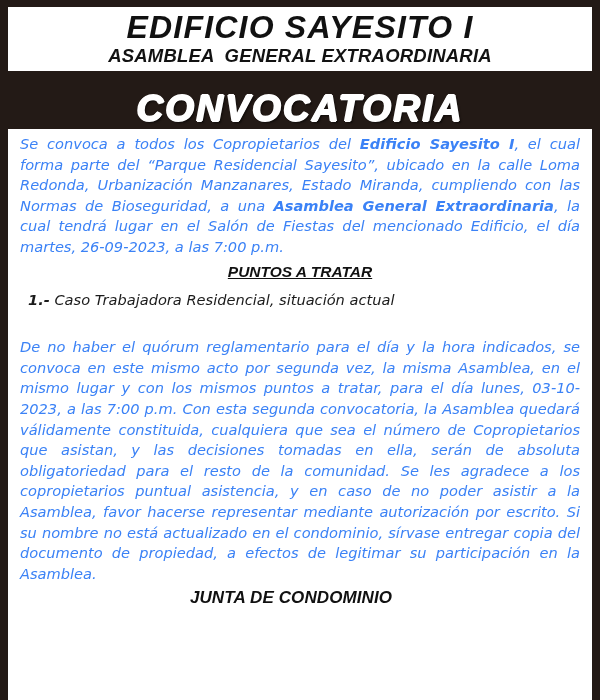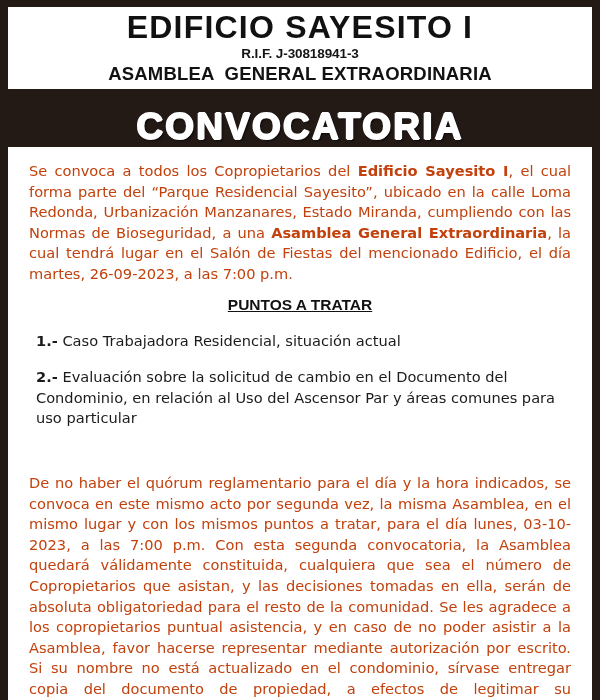"EDIFICIO SAYESITO I" #notice { font-style: none -> italic }
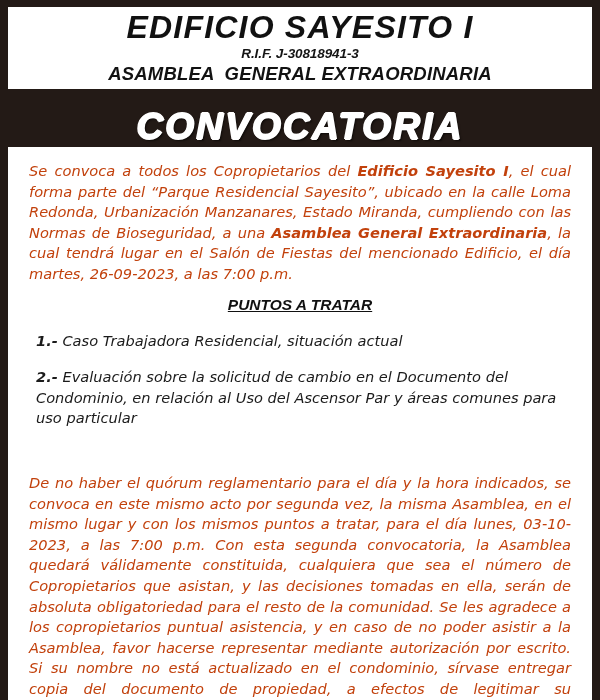"R.I.F. J-30818941-3" div.title-rif { html: <div>R.I.F. J-30818941-3</div> -> none }
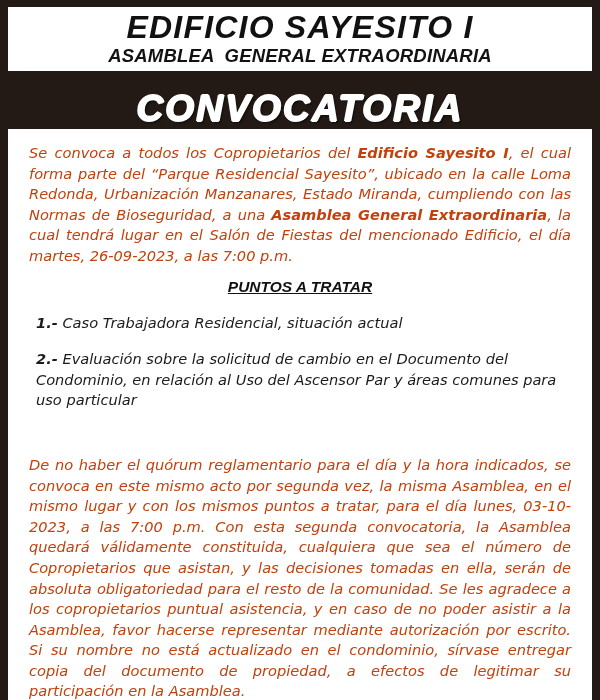"Se convoca a todos los" .para { color: #c2410c -> #3b82f6; margin: 9px -> 0 }
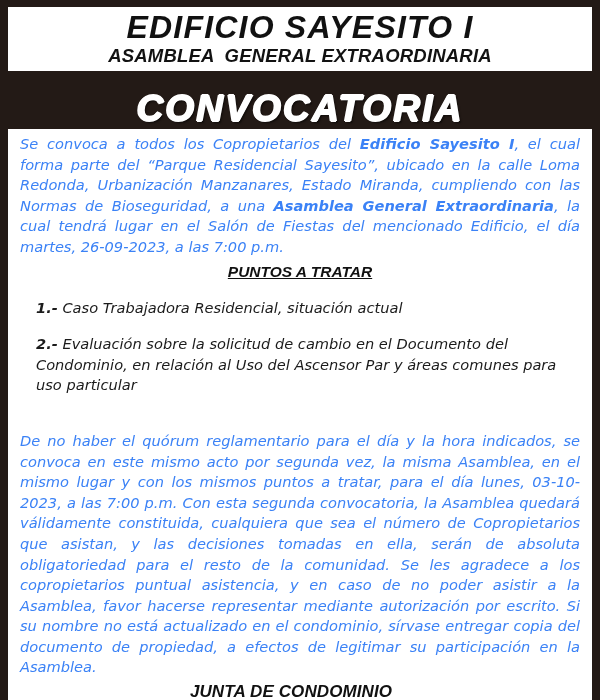"1.- Caso Trabajadora Residencial," .point { margin: 16px -> 8px }
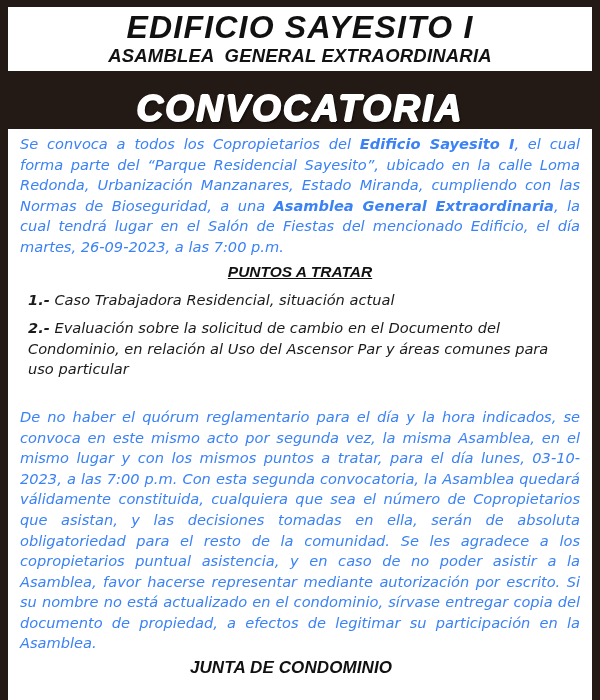"2.- Evaluación sobre la solicitud" p.point { html: <p><span>2.-</span><span> Evaluación sobre la solicitud de cambio en el Documento del Condominio, en relación al Uso del Ascensor Par y áreas comunes para uso particular</span></p> -> none }
